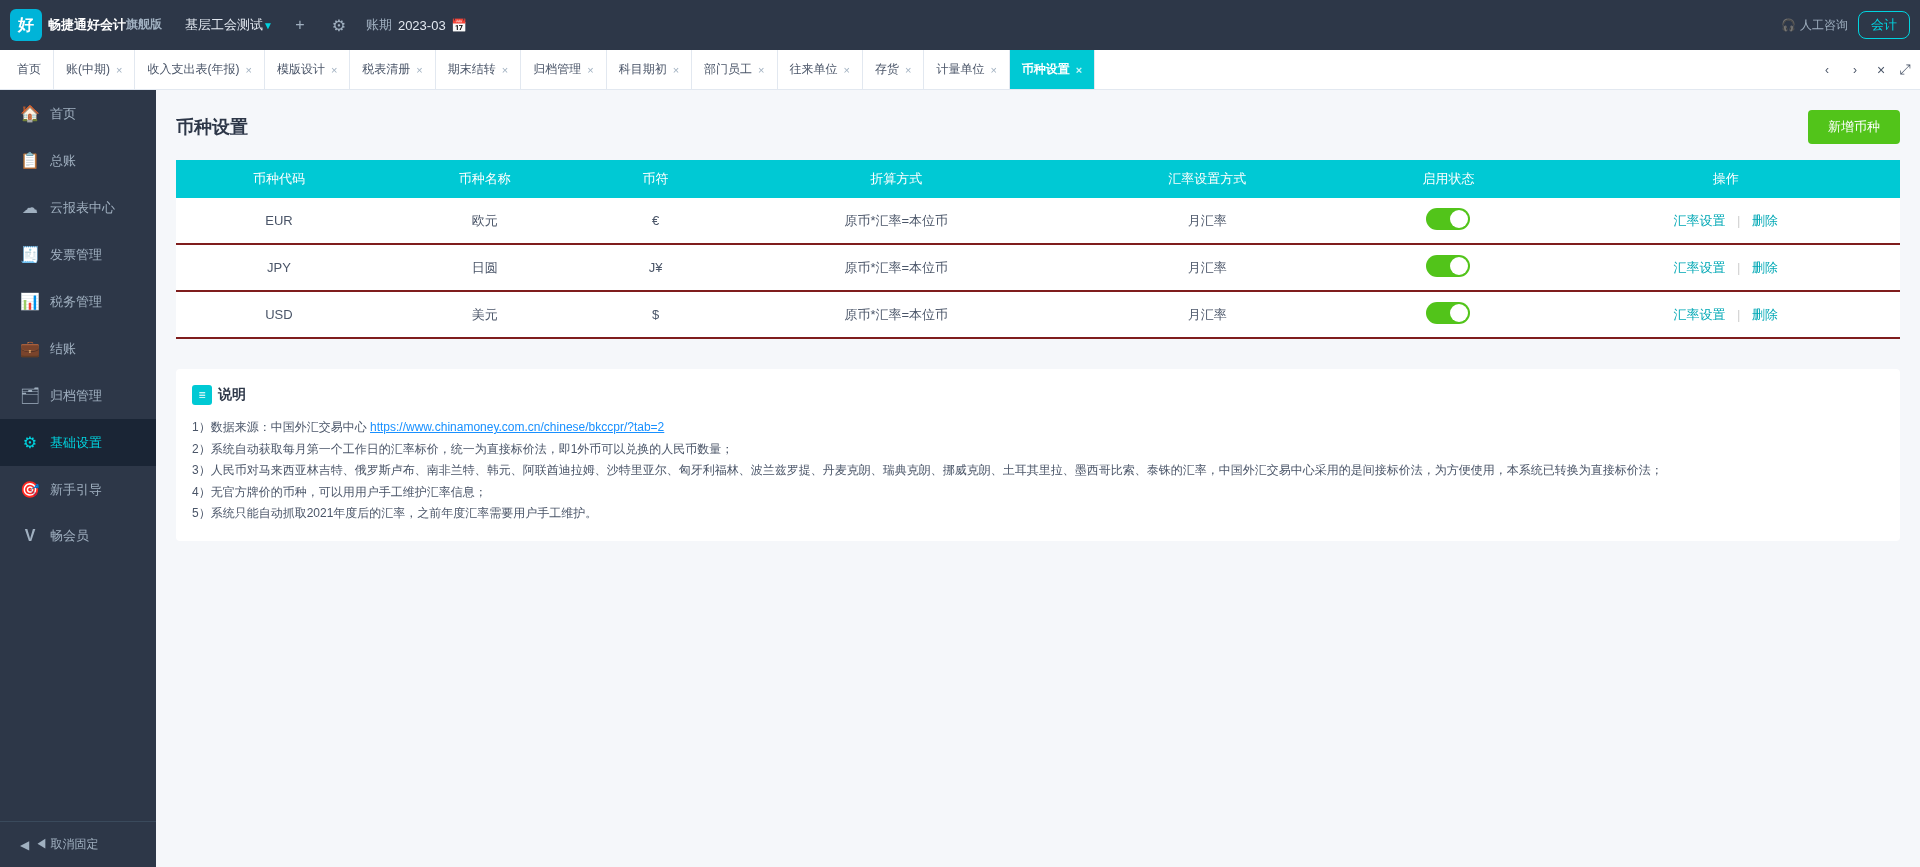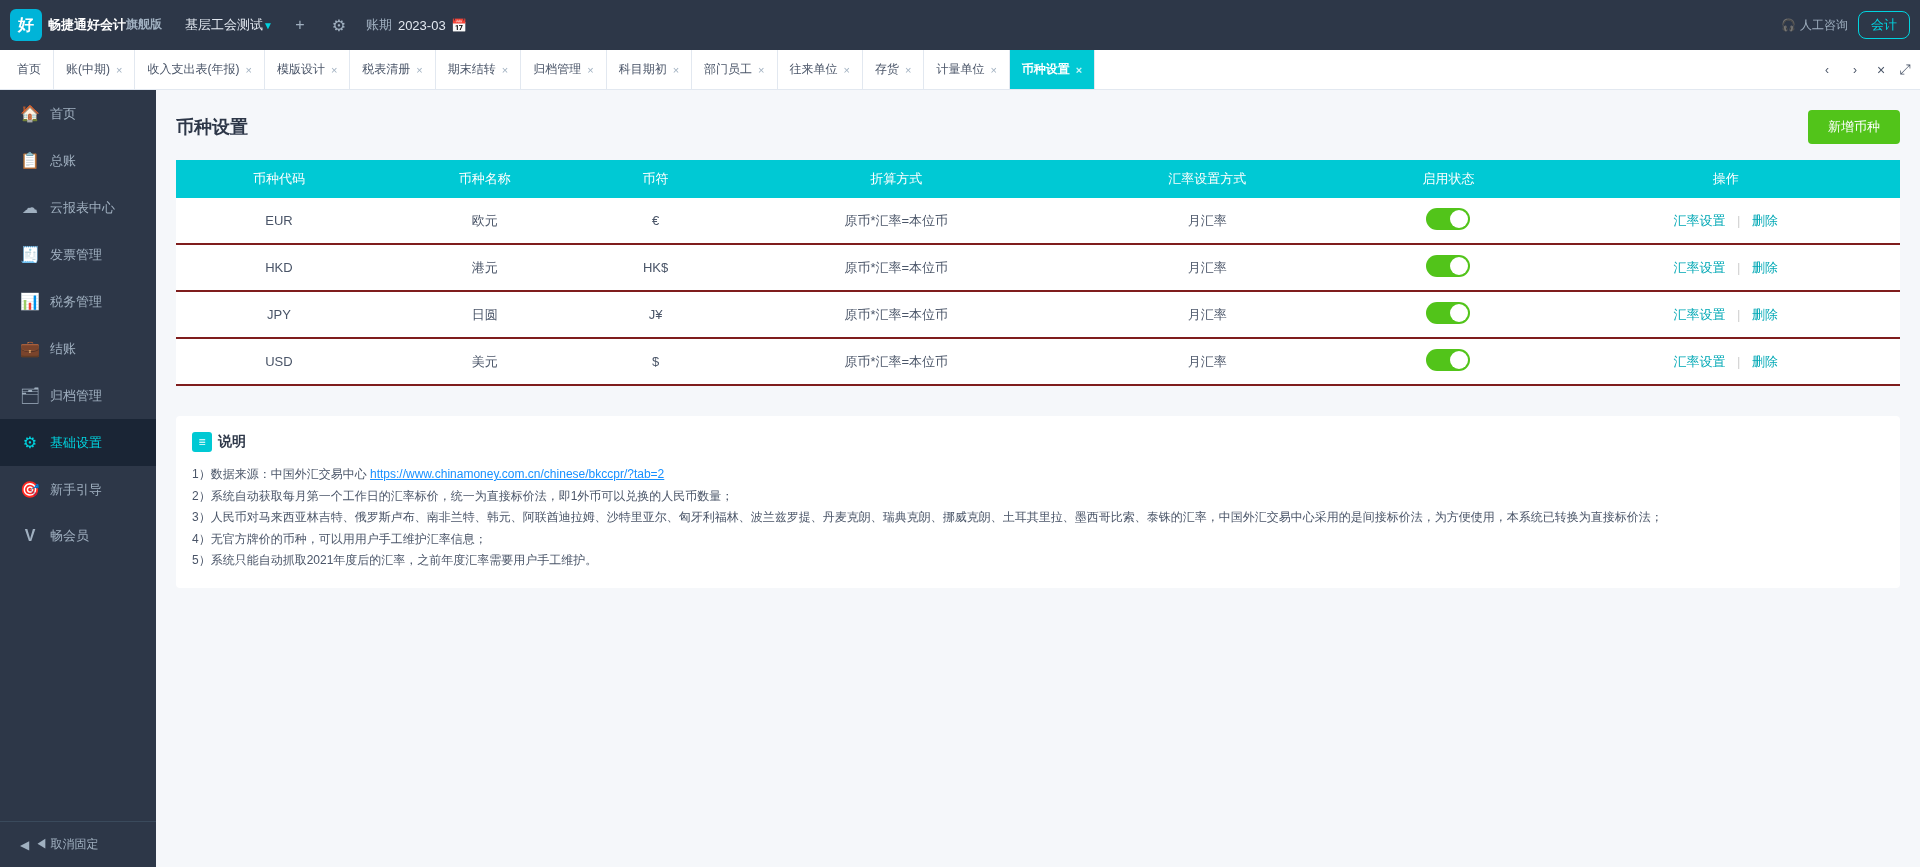"HKD" tr { html: <tr> <td>HKD</td> <td>港元</td> <td>HK$</td> <td>原币*汇率=本位币</td> <td>月汇率</td> <td> <div> <div></div> </div> </td> <td> <span>汇率设置</span> <span>|</span> <span>删除</span> </td> </tr> -> none }
